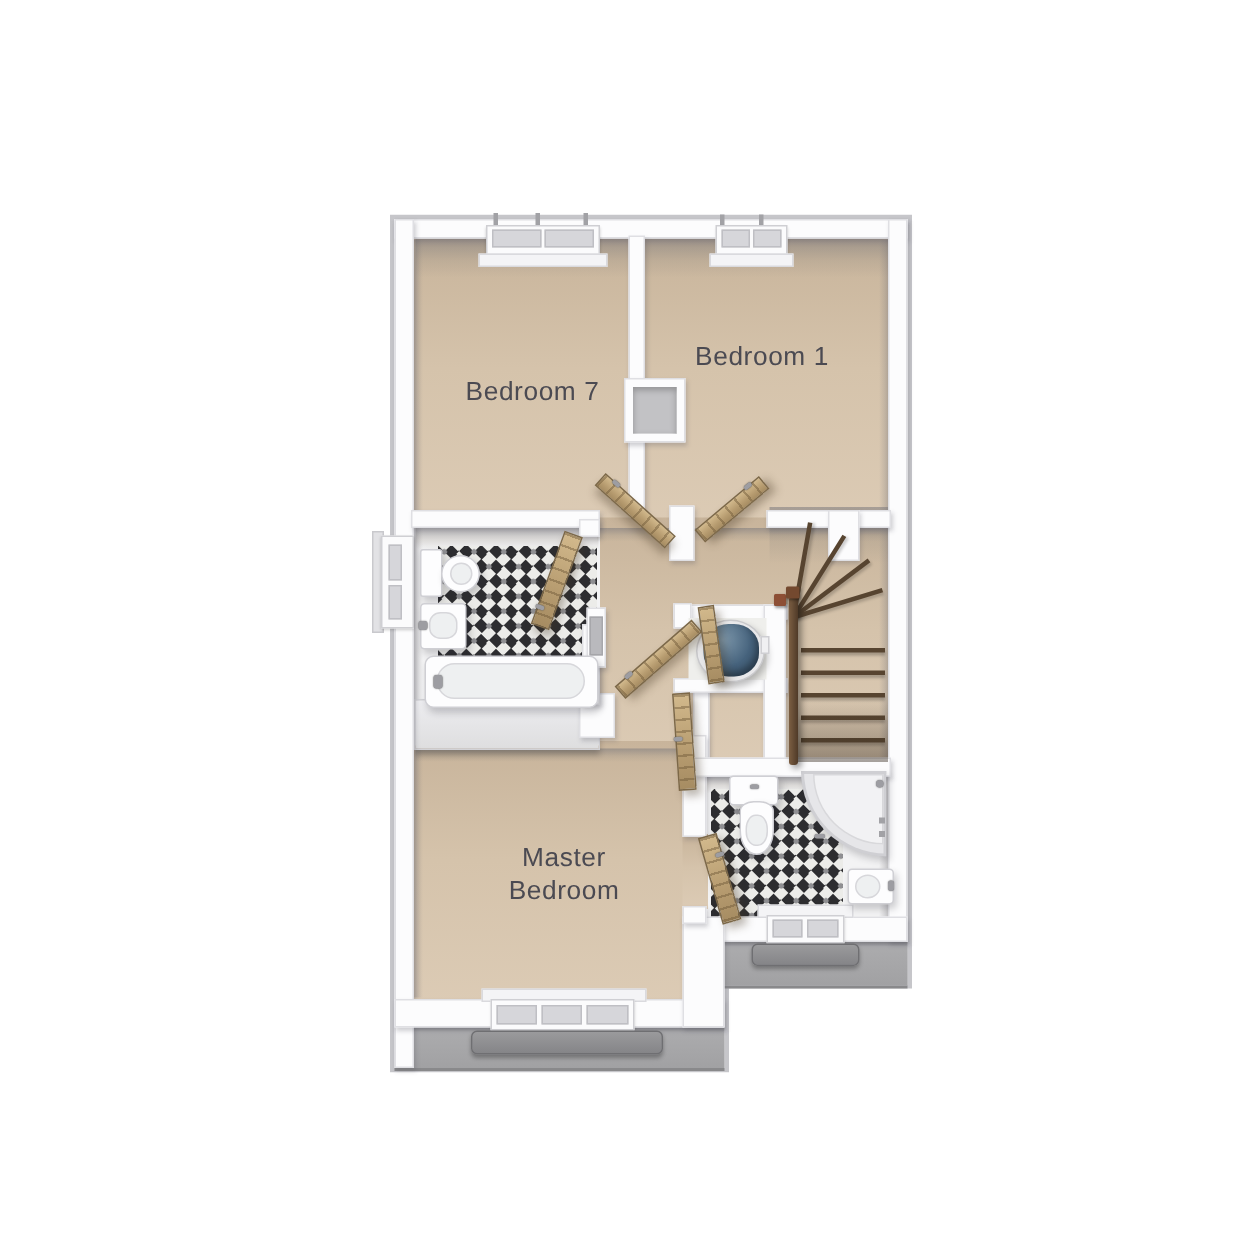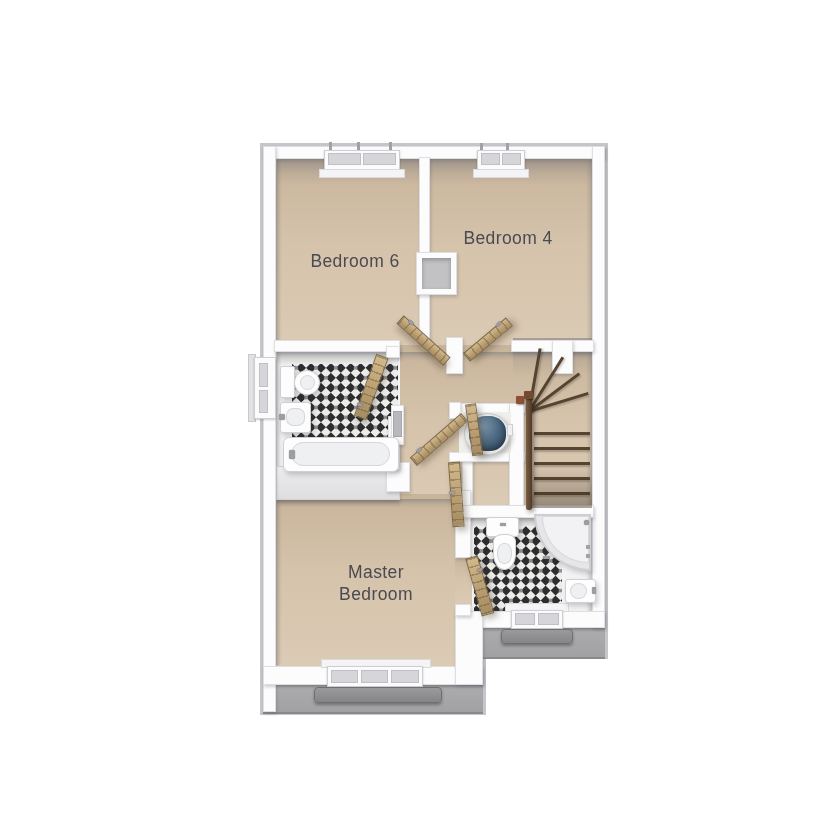"Bedroom 4" div.abs { text: 4 -> 1 }
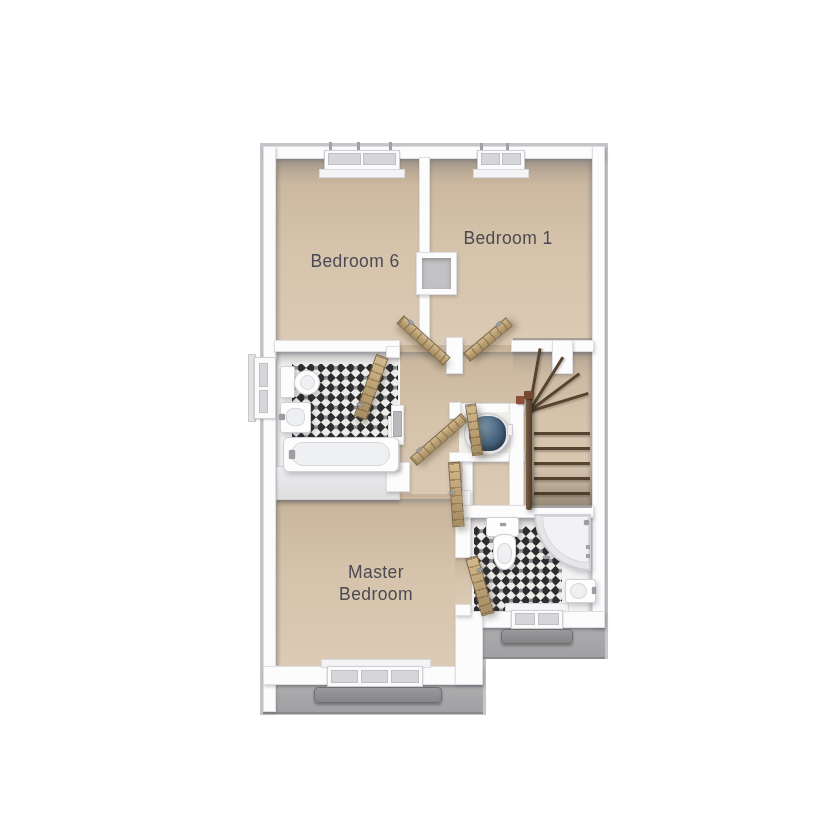"Bedroom 6" div.abs { text: 6 -> 7 }
